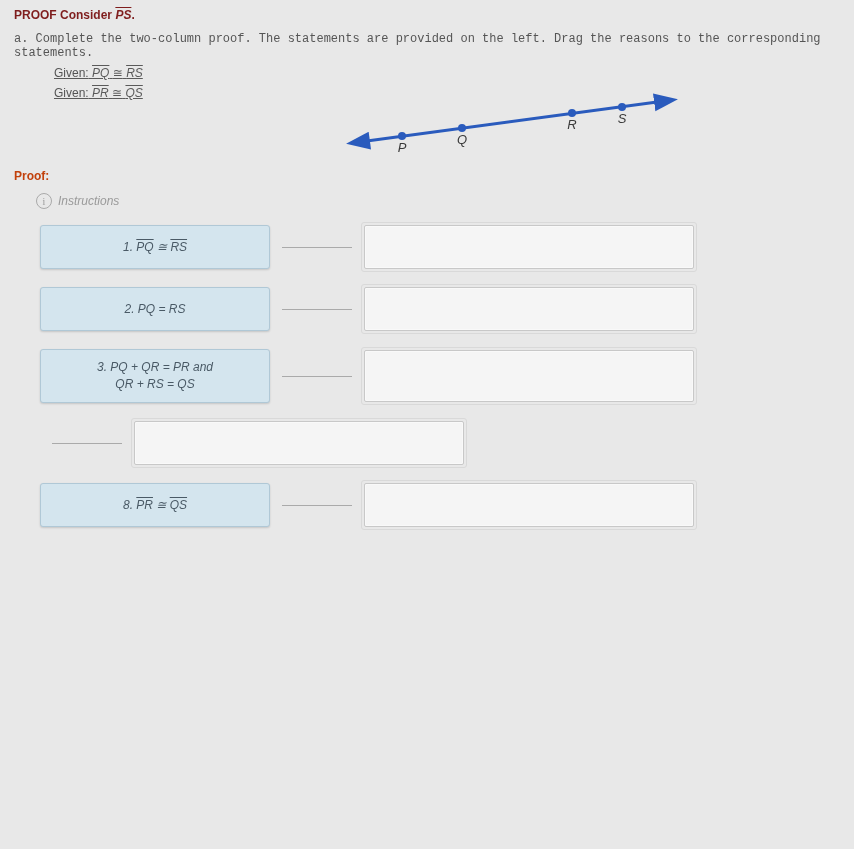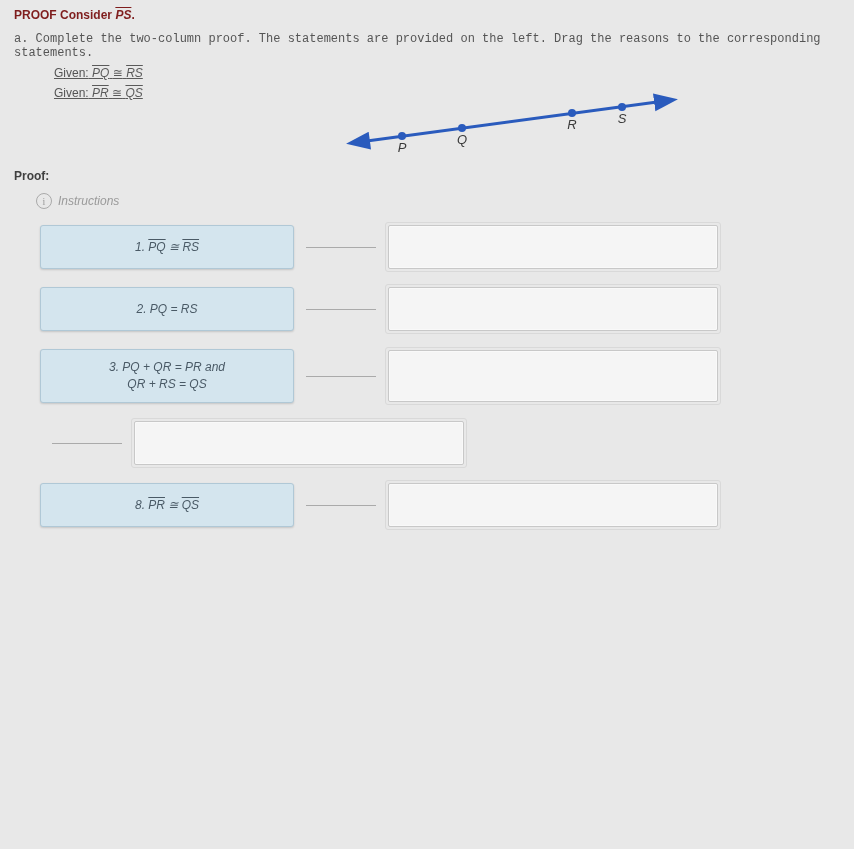"Proof:" .proof-label { color: #404040 -> #c2410c }
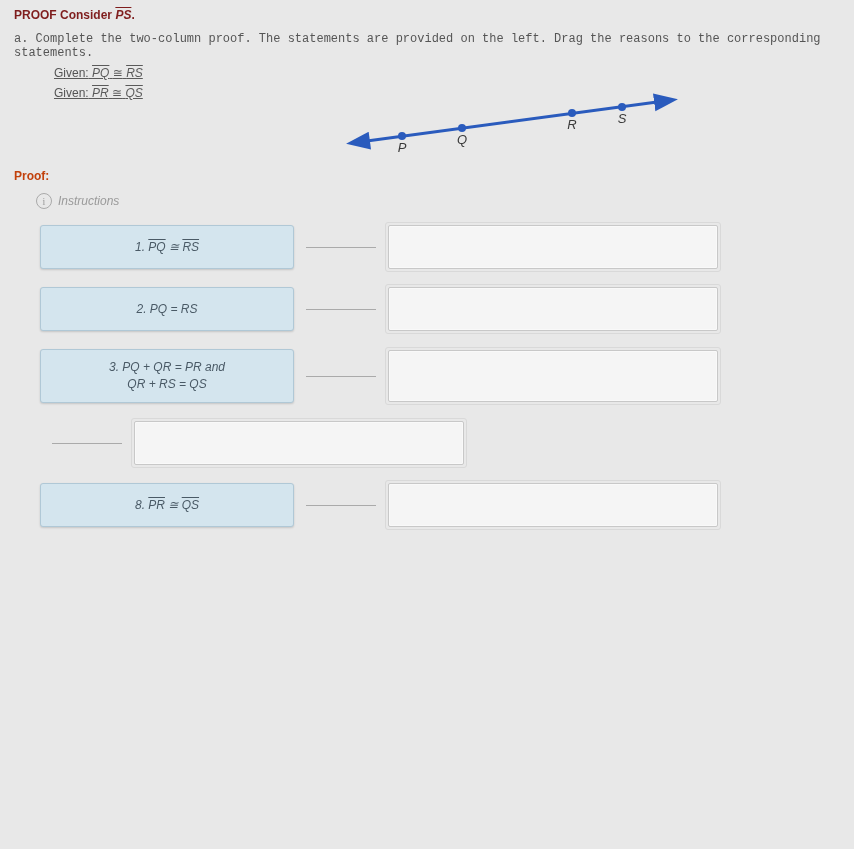"1. PQ ≅ RS" .stmt-box { width: 254px -> 230px }
